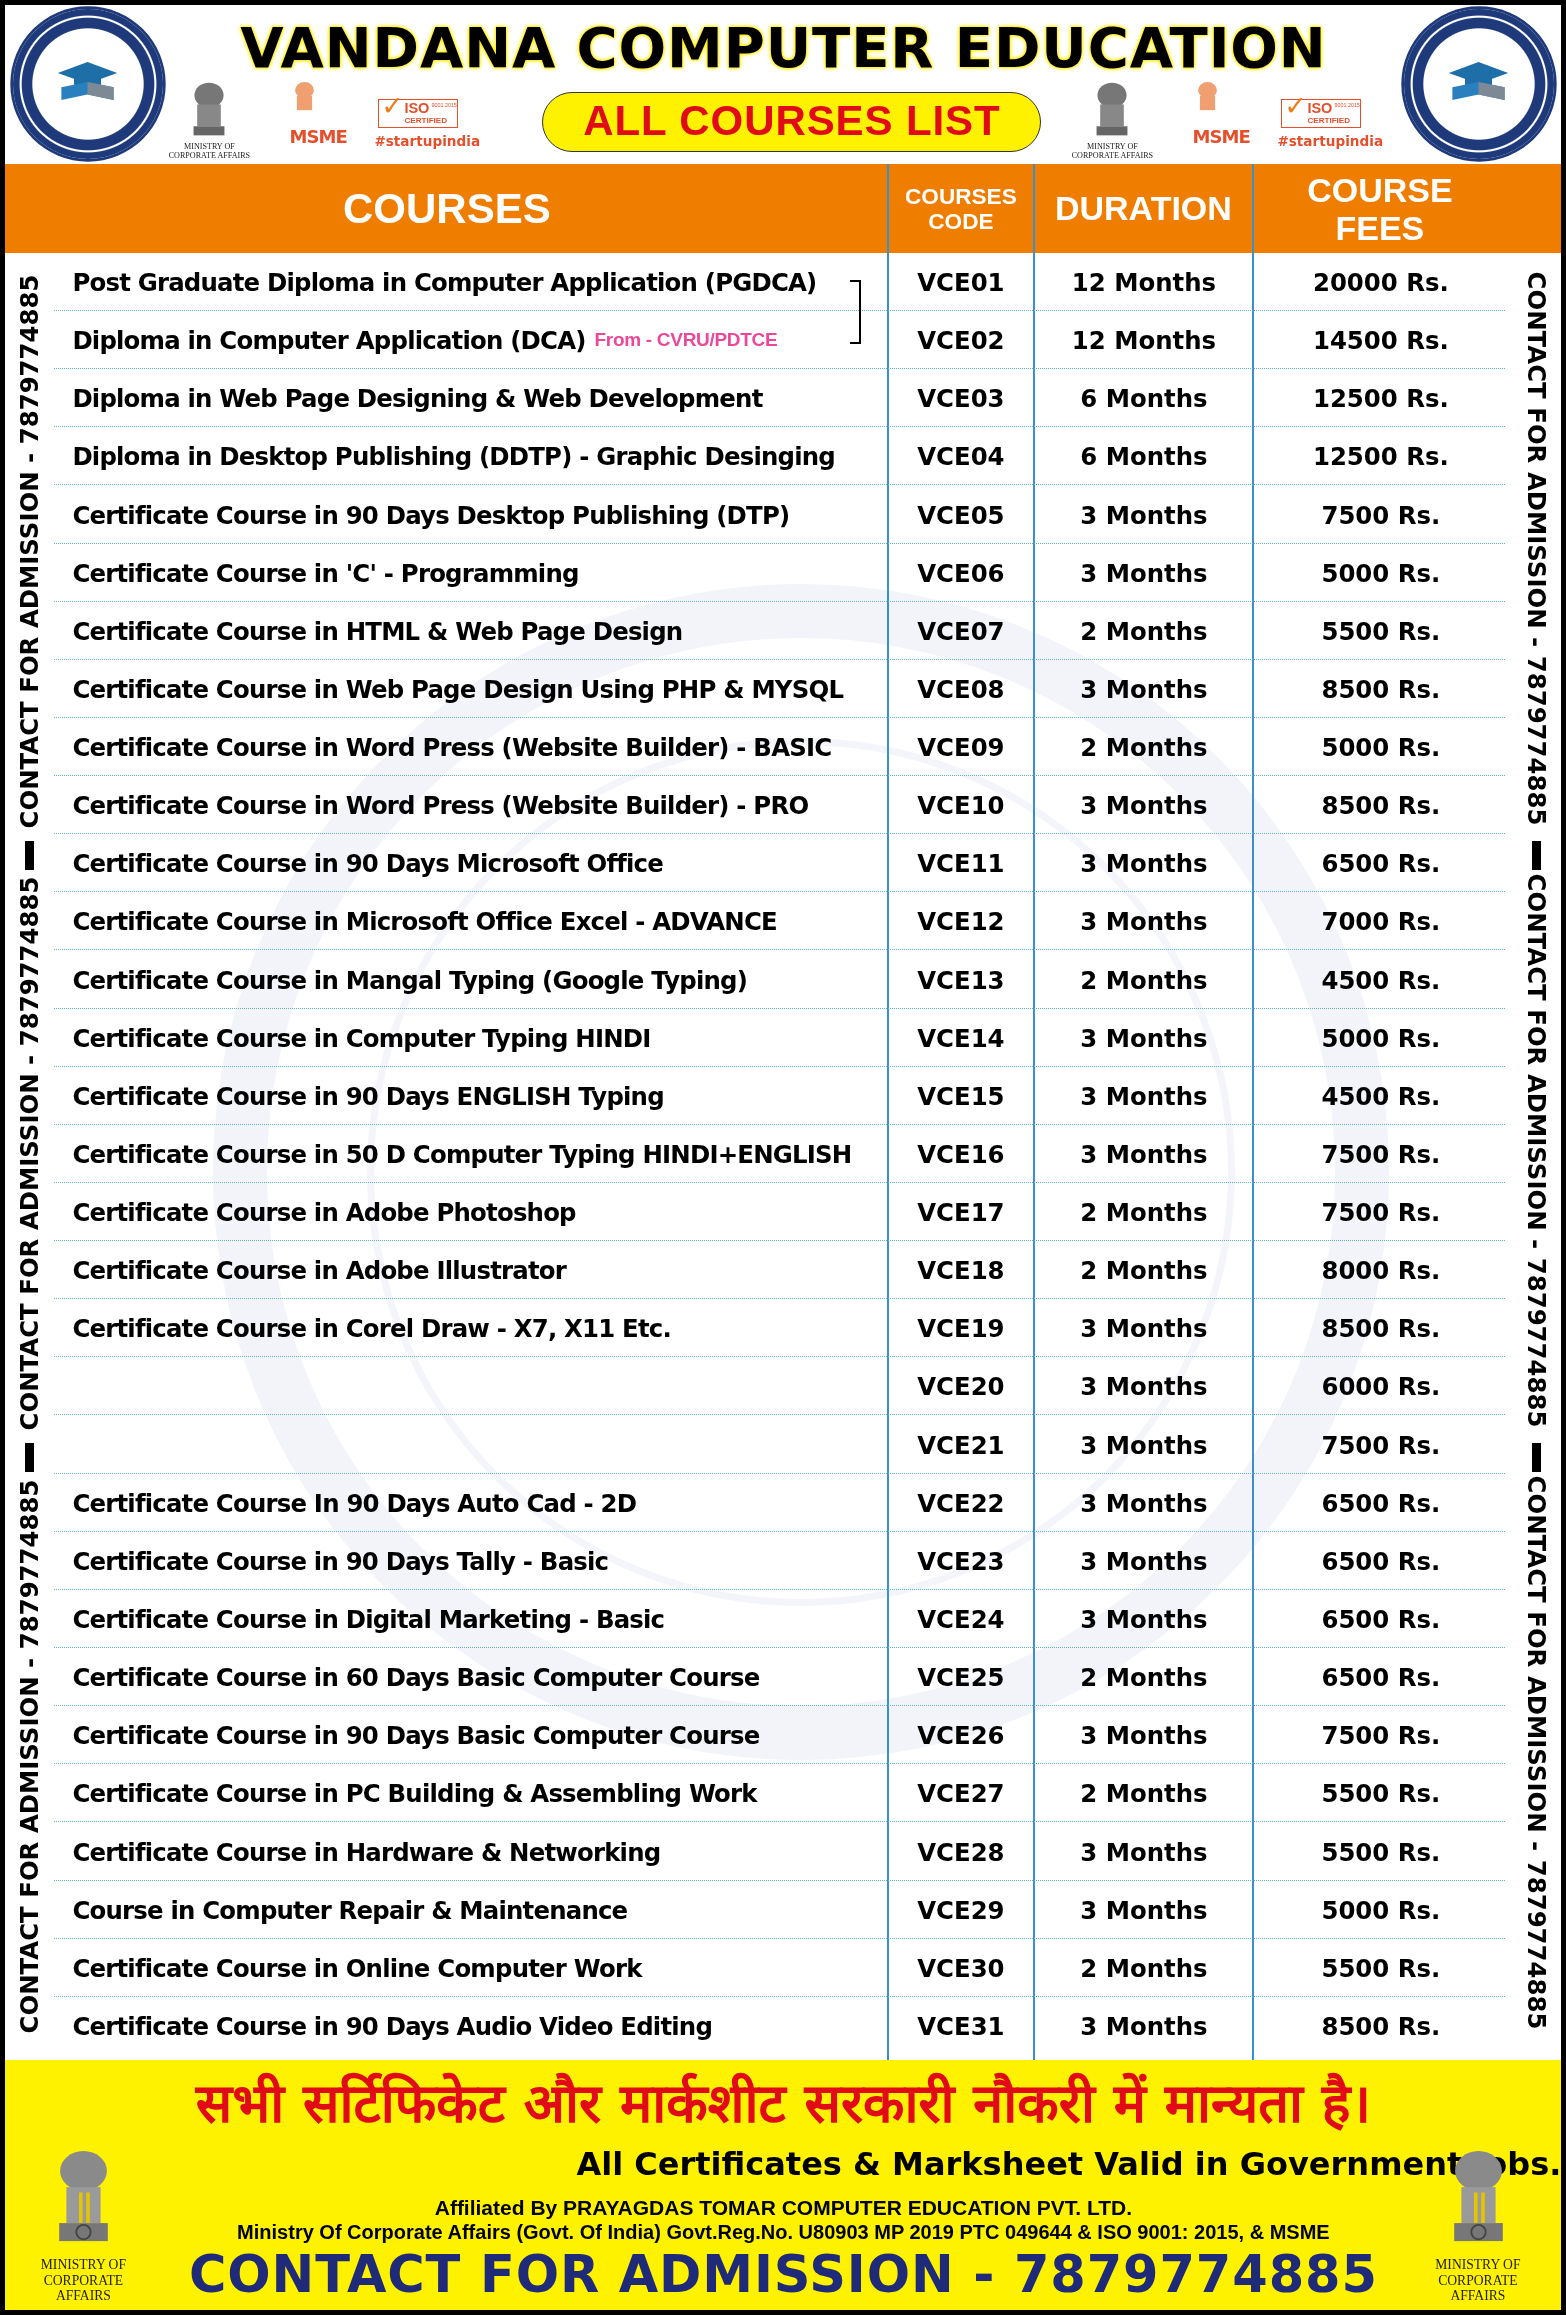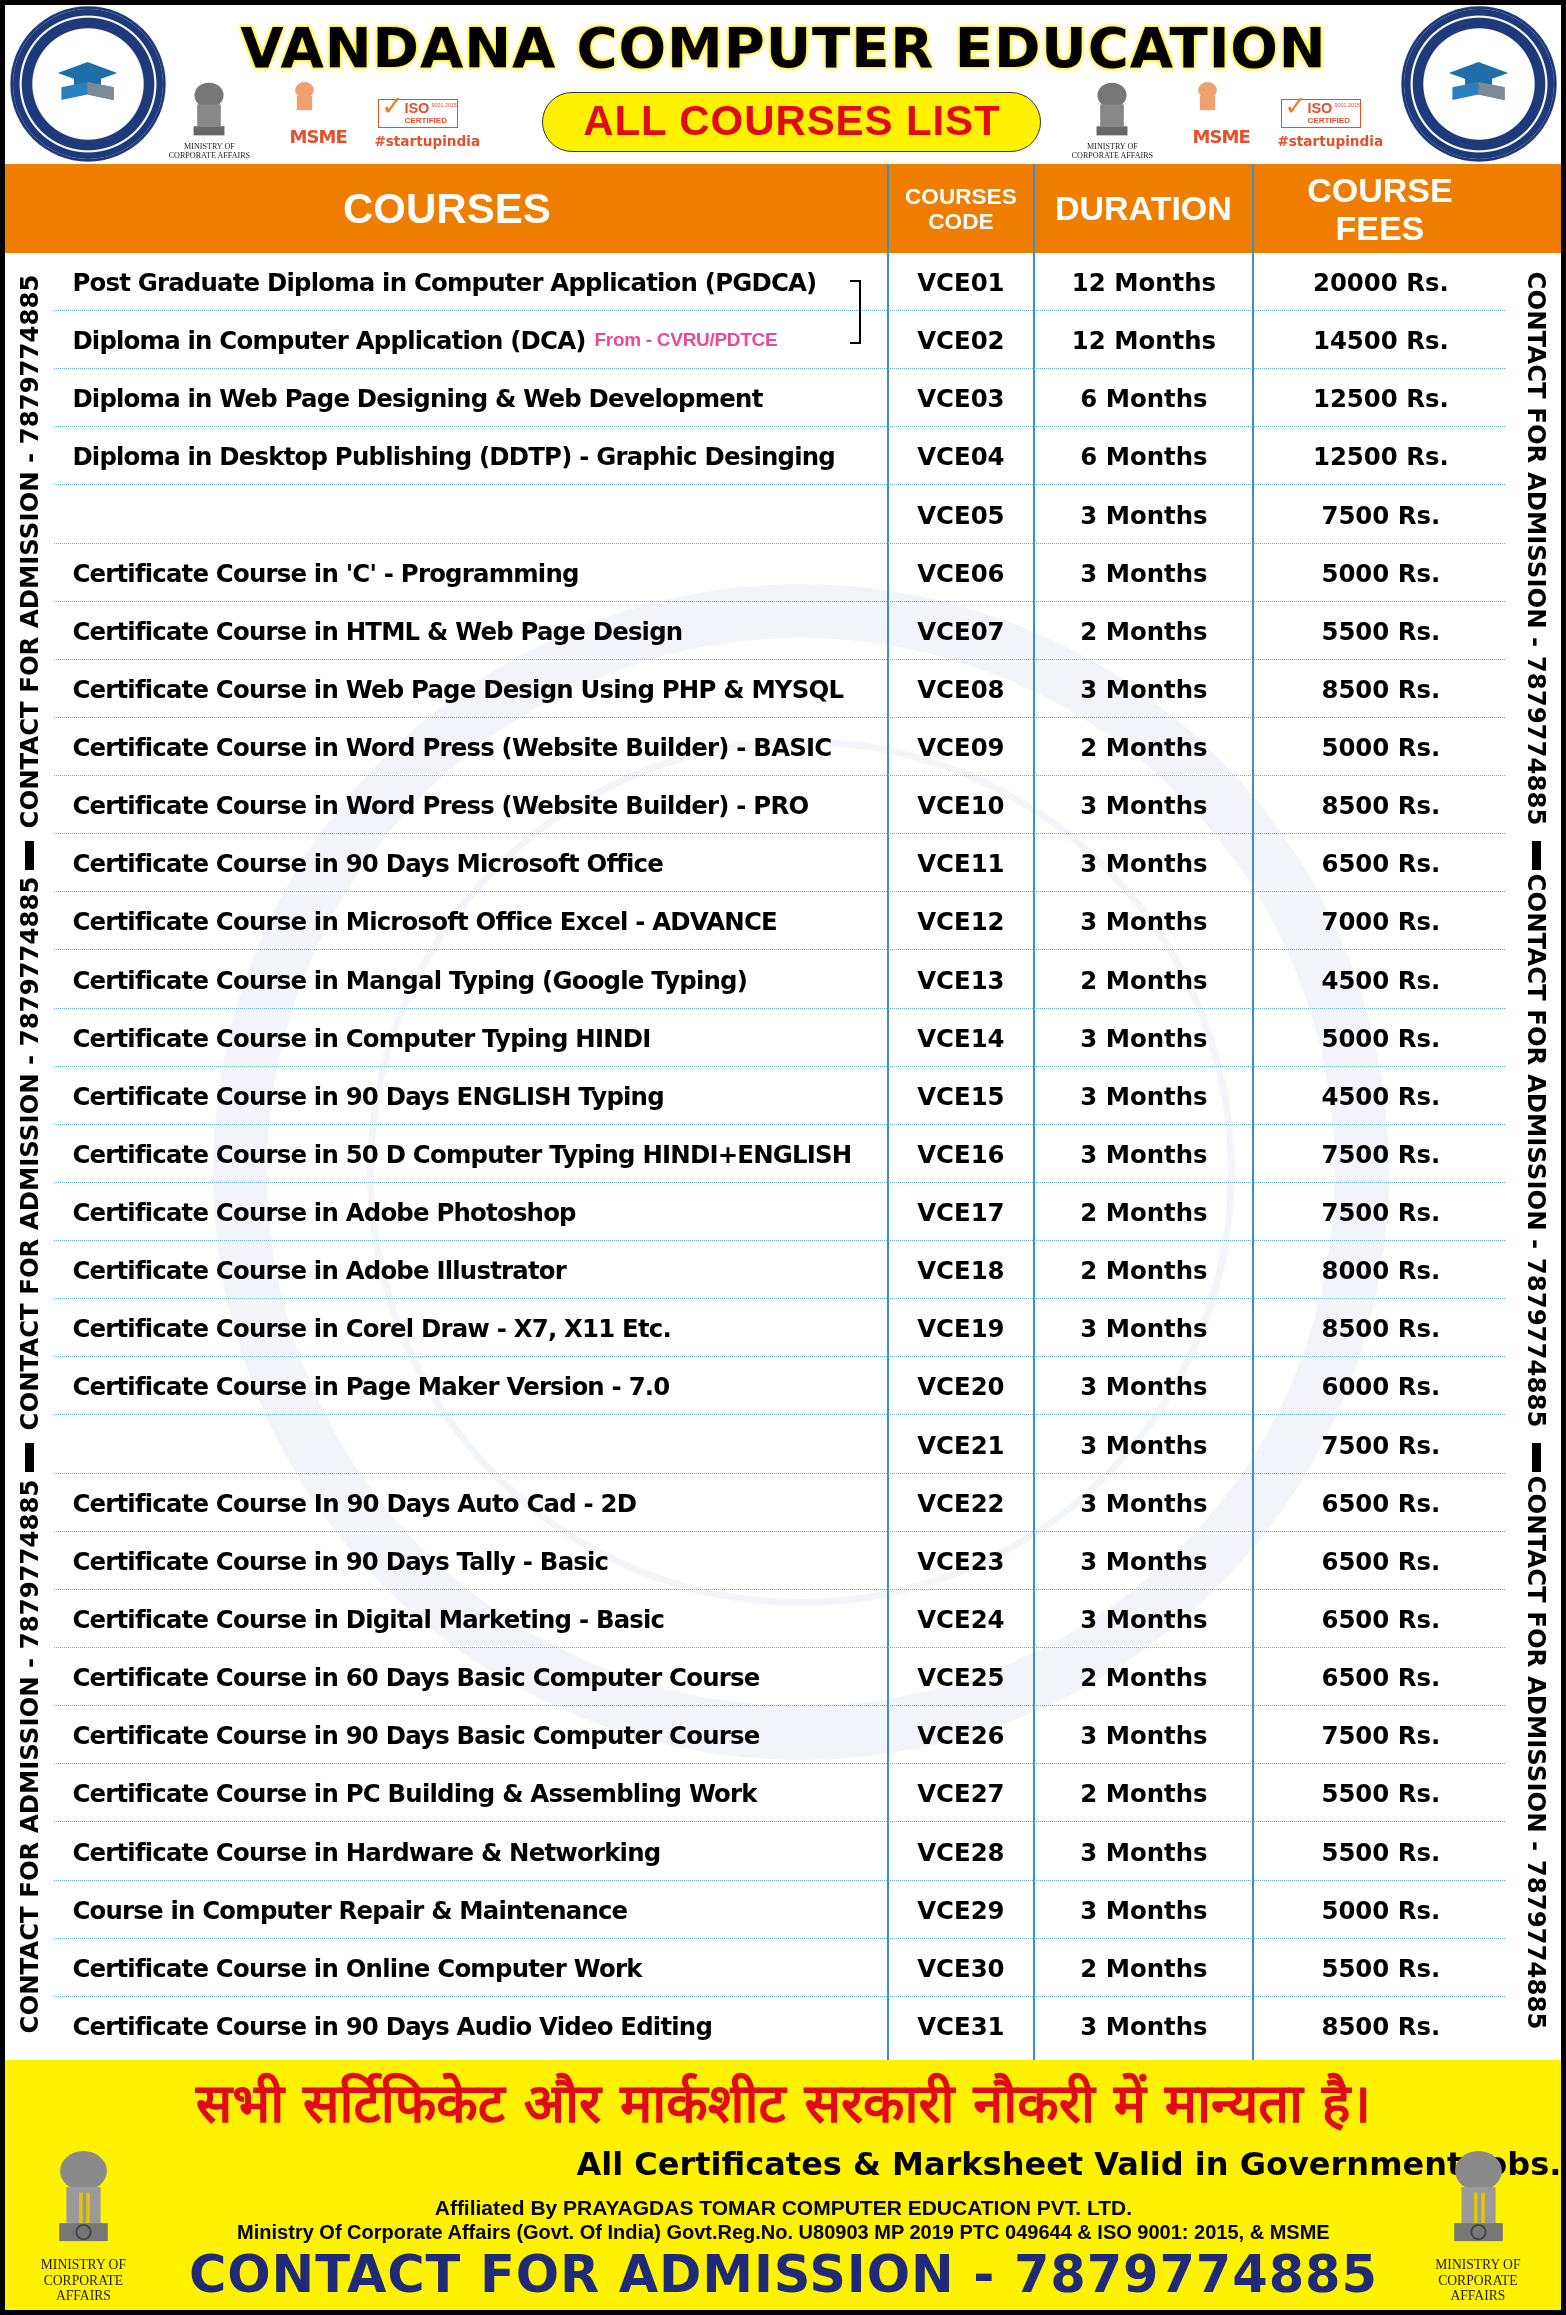"Certificate Course in 90 Days Desktop" div.cell { html: none -> <div> <span>Certificate Course in 90 Days Desktop Publishing (DTP)</span> </div> }
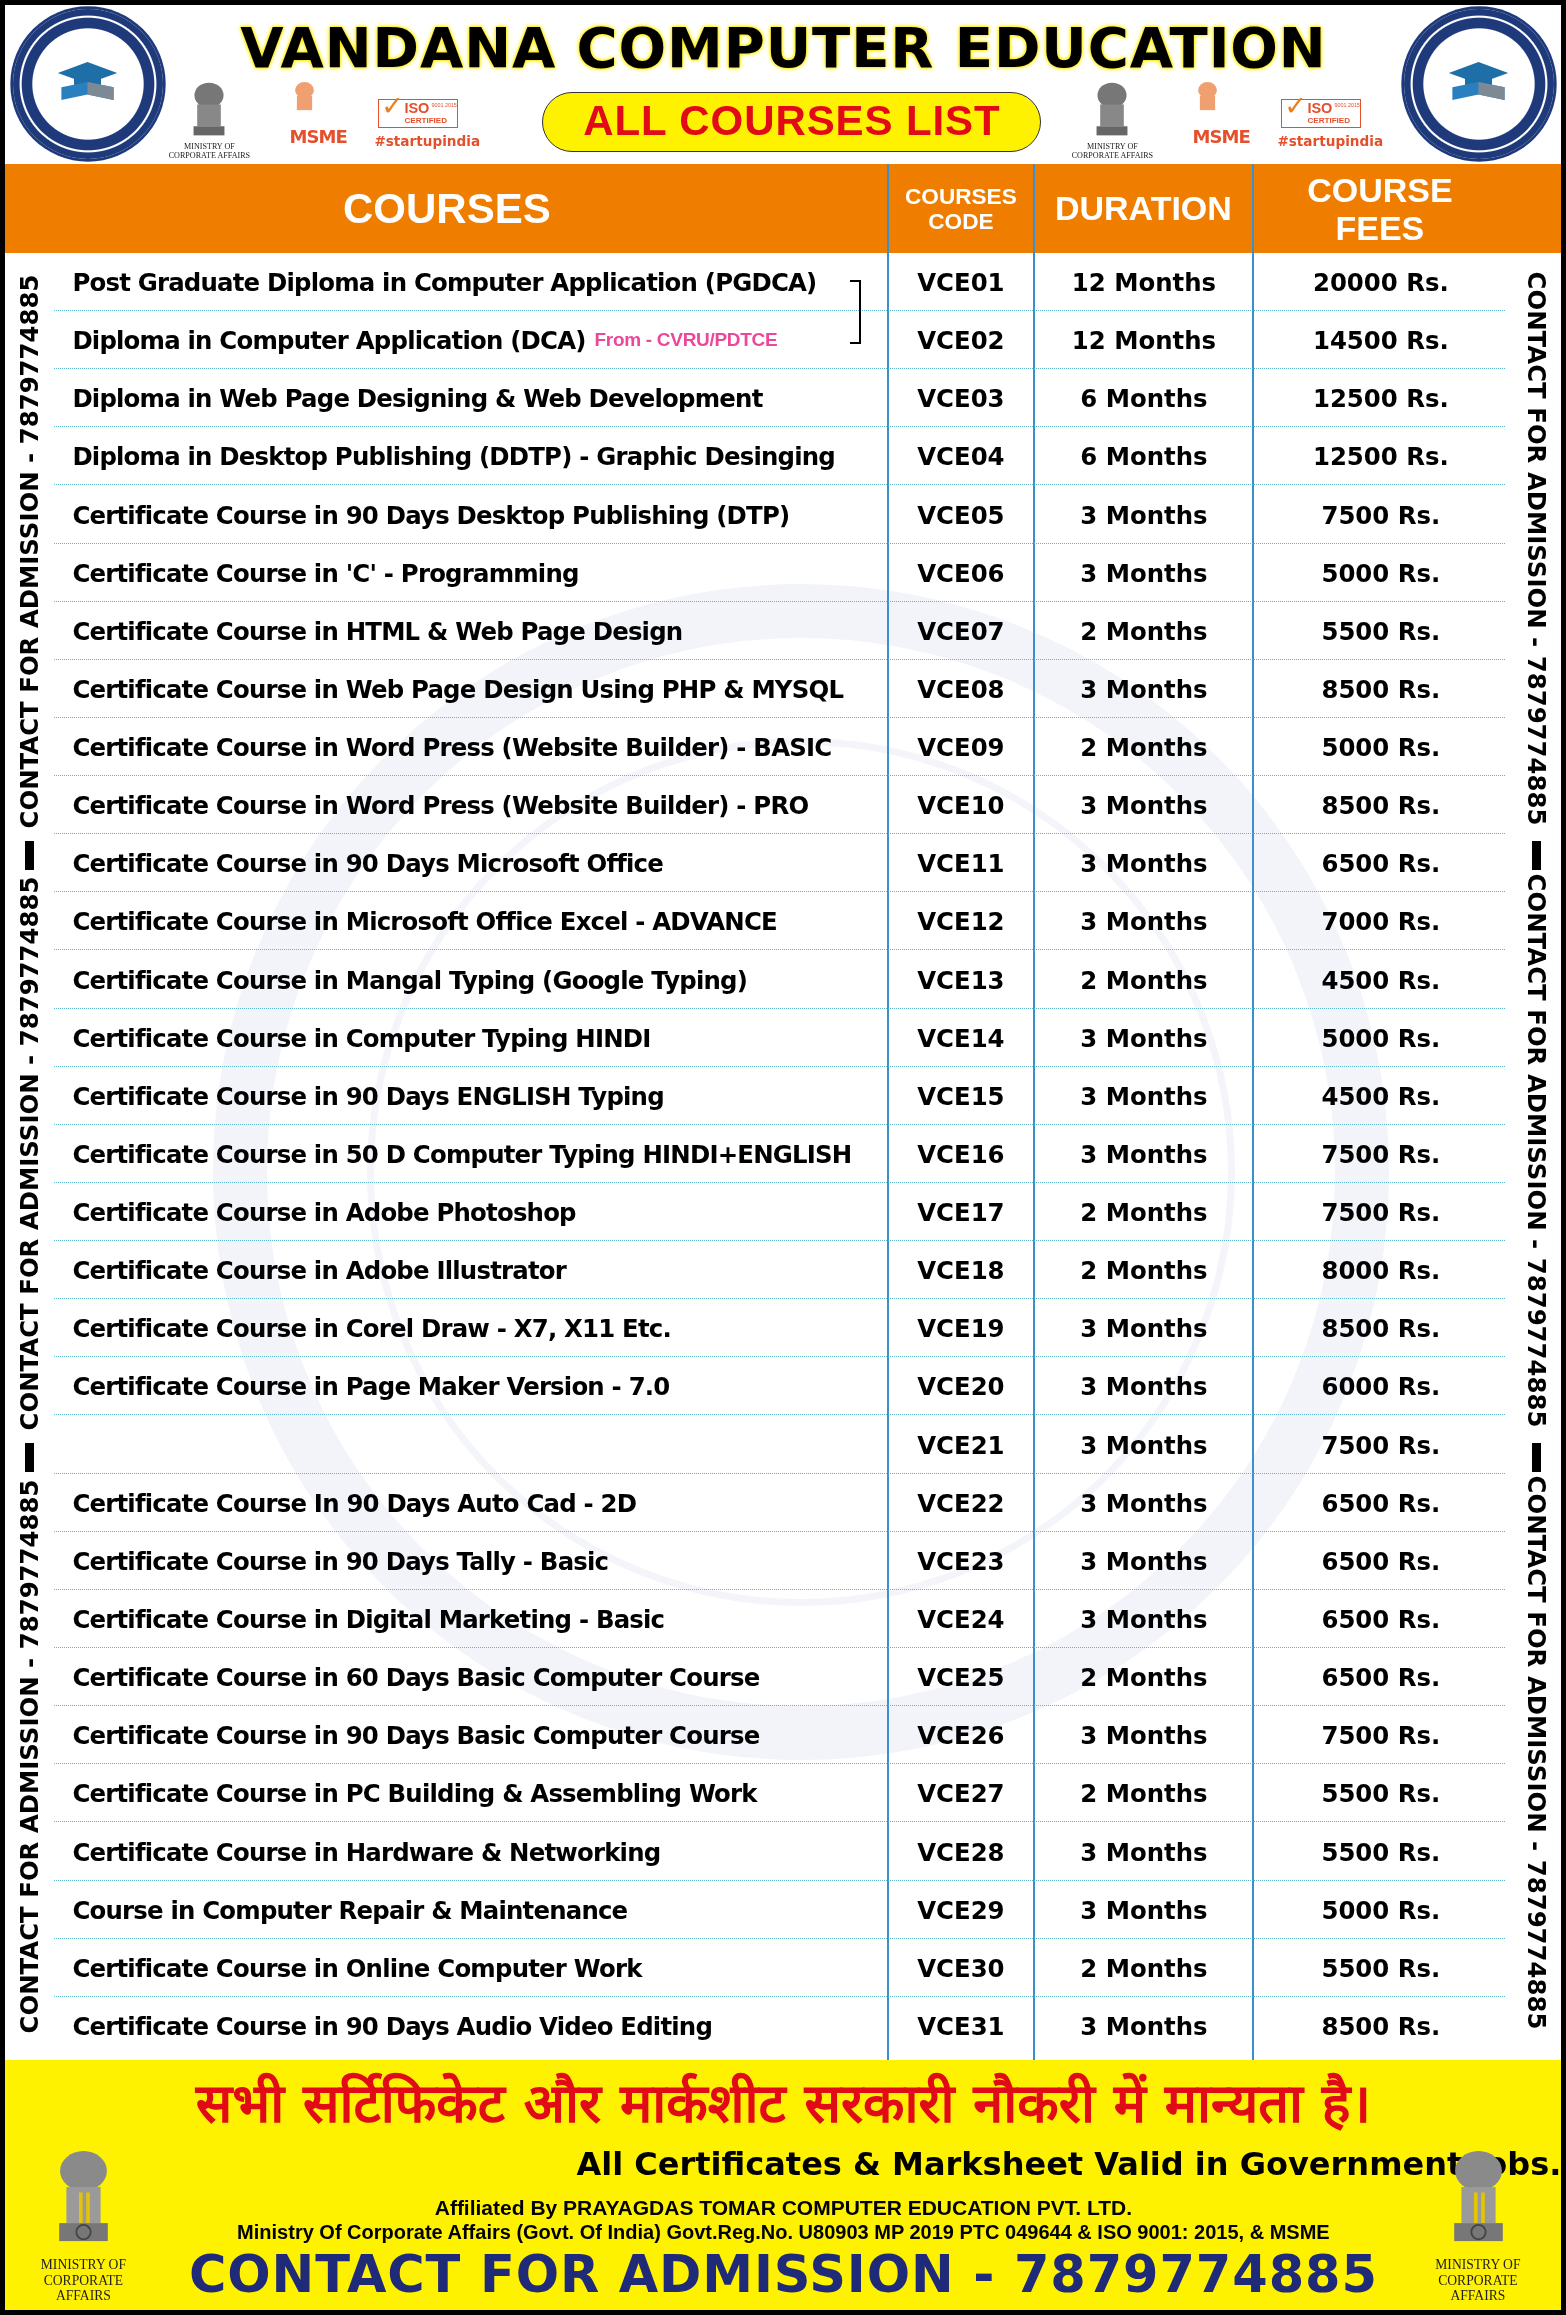"Certificate Course in Page Maker" div.cell { html: <div> <span>Certificate Course in Page Maker Version - 7.0</span> </div> -> none }
